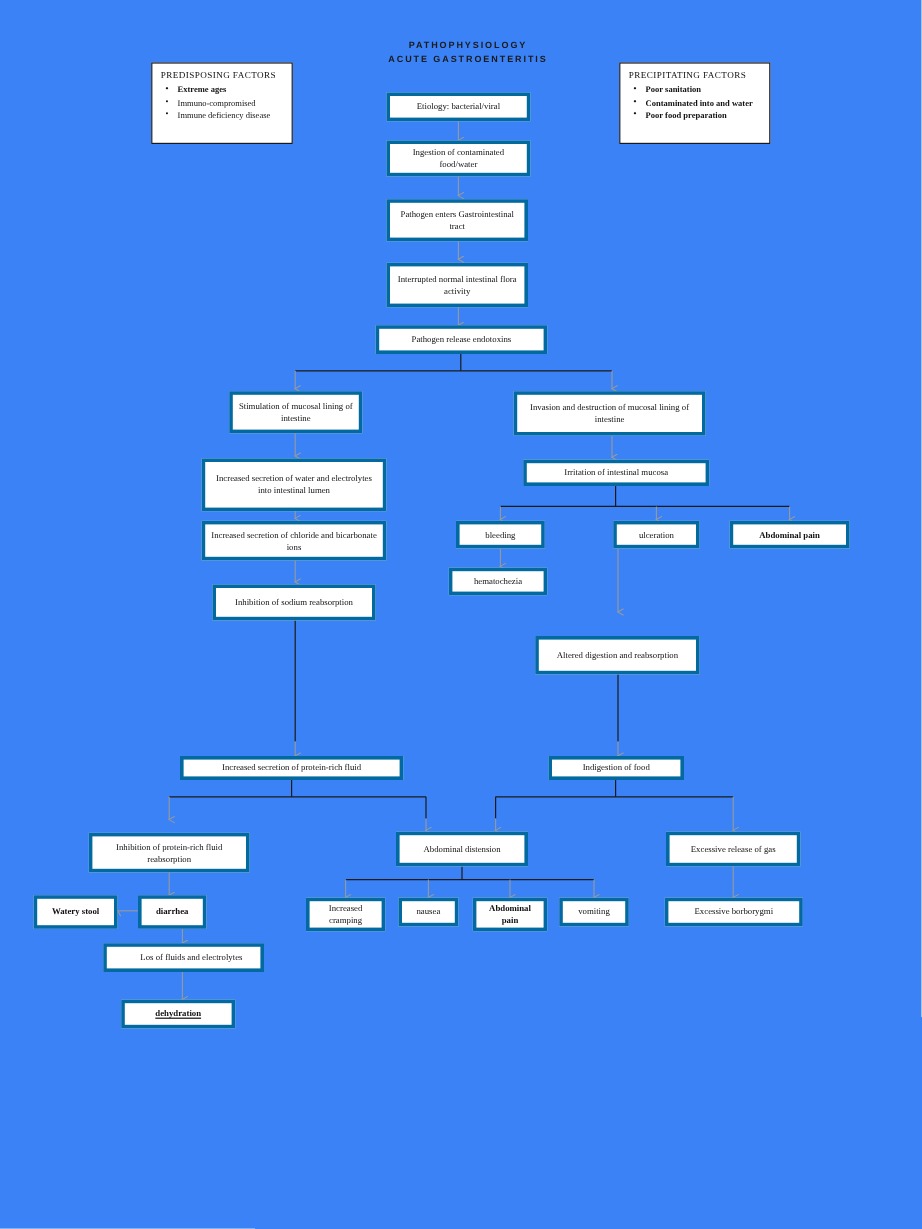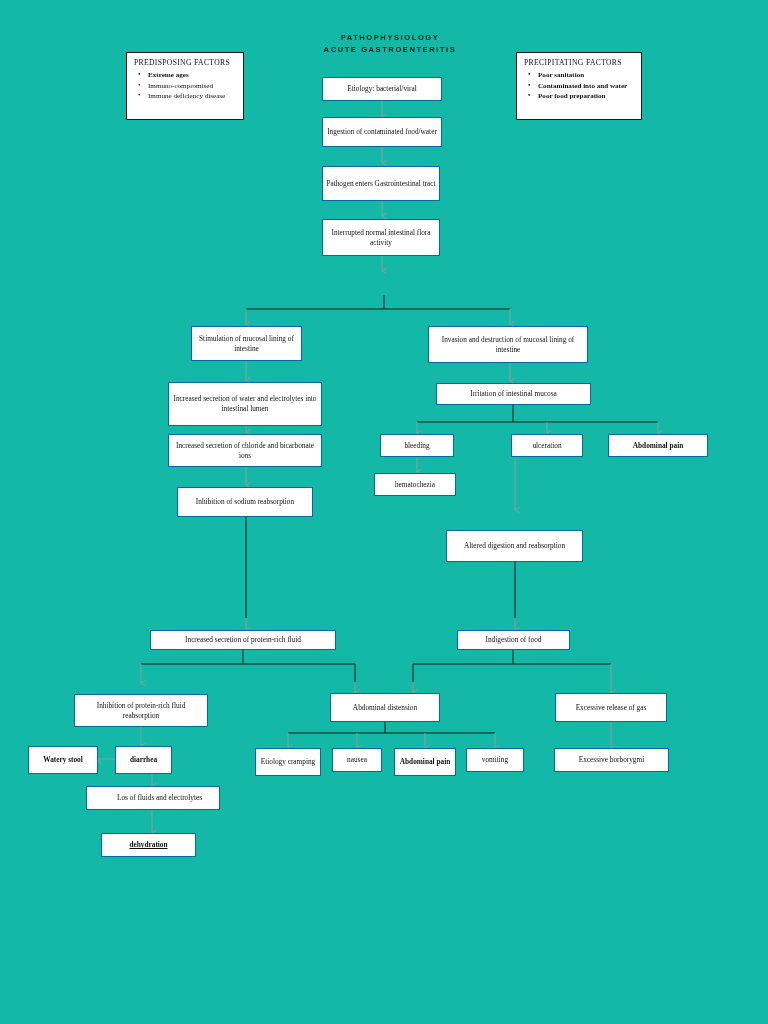"PATHOPHYSIOLOGY" #page { background: #14b8a6 -> #3b82f6 }
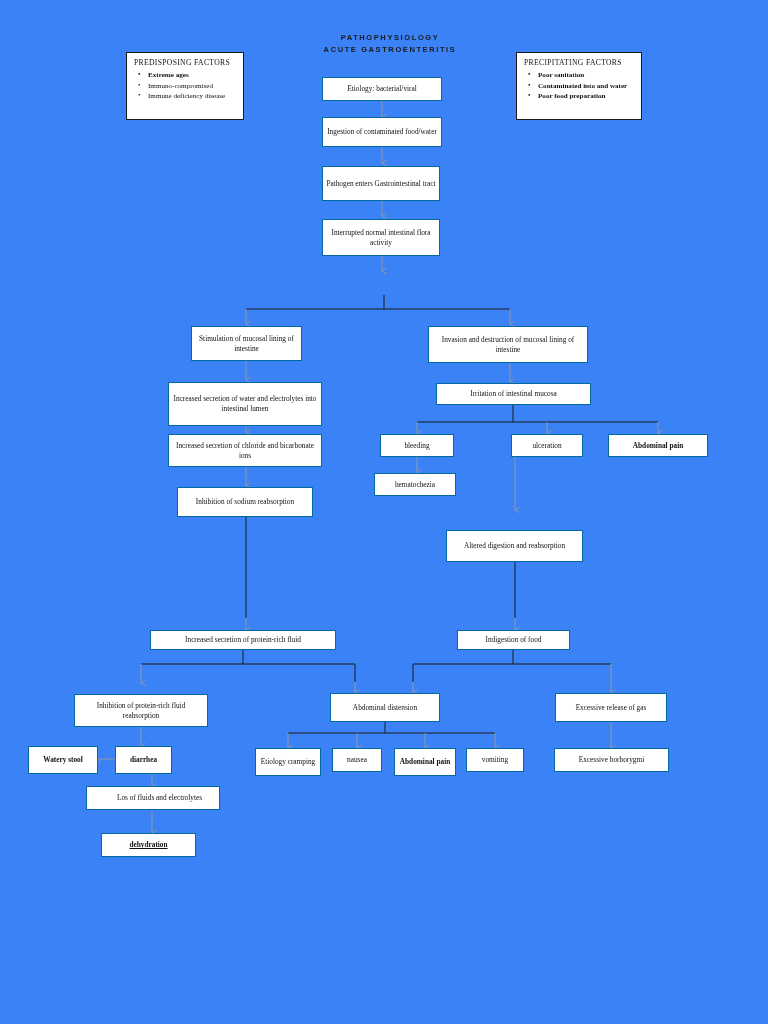"Etiology: bacterial/viral" .node { border: 1px solid #0369a1 -> 3px solid #0369a1 }
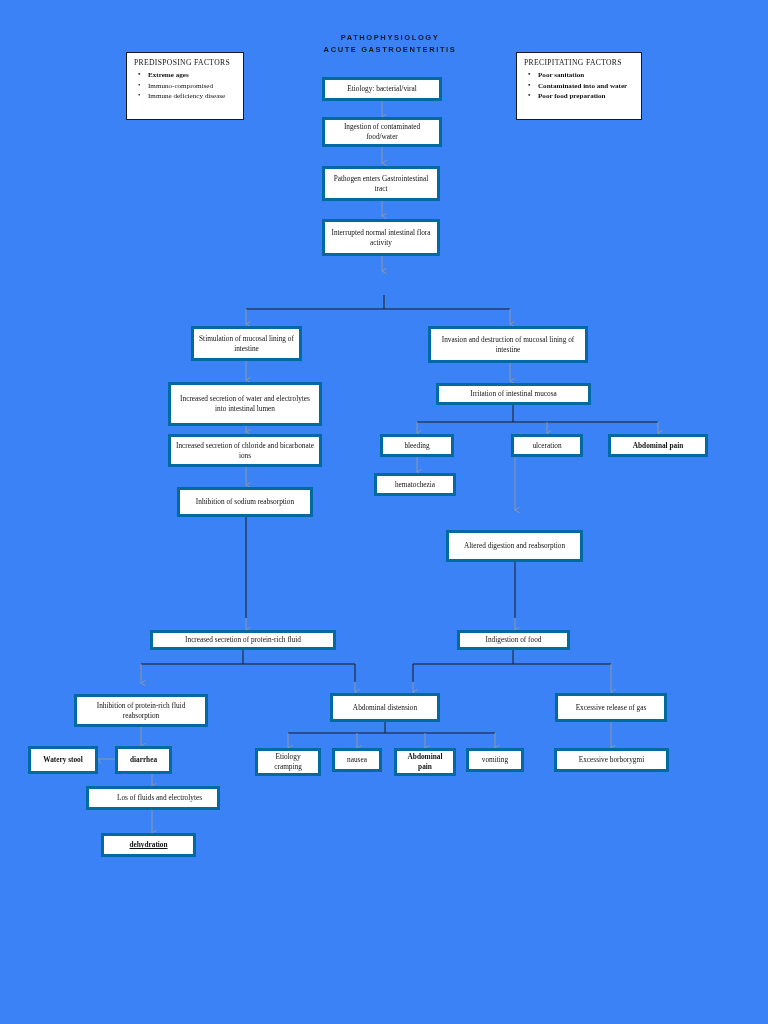"Pathogen release endotoxins" div.node { html: none -> <div>Pathogen release endotoxins</div> }
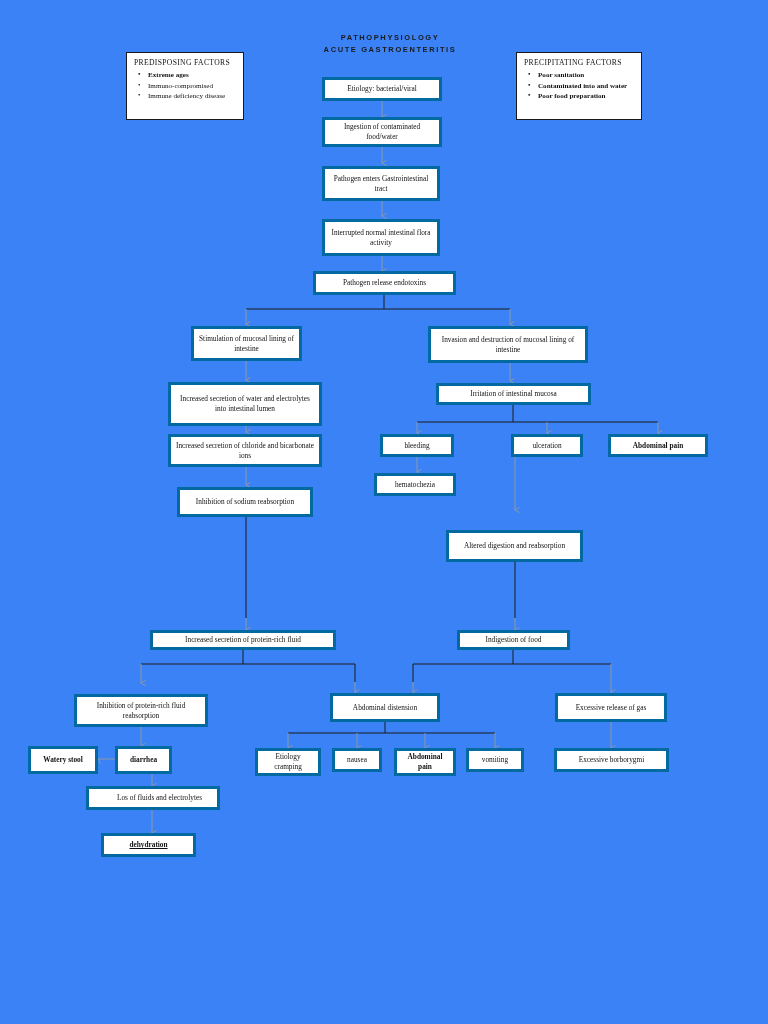"Etiology cramping" div.node { text: Etiology -> Increased }
